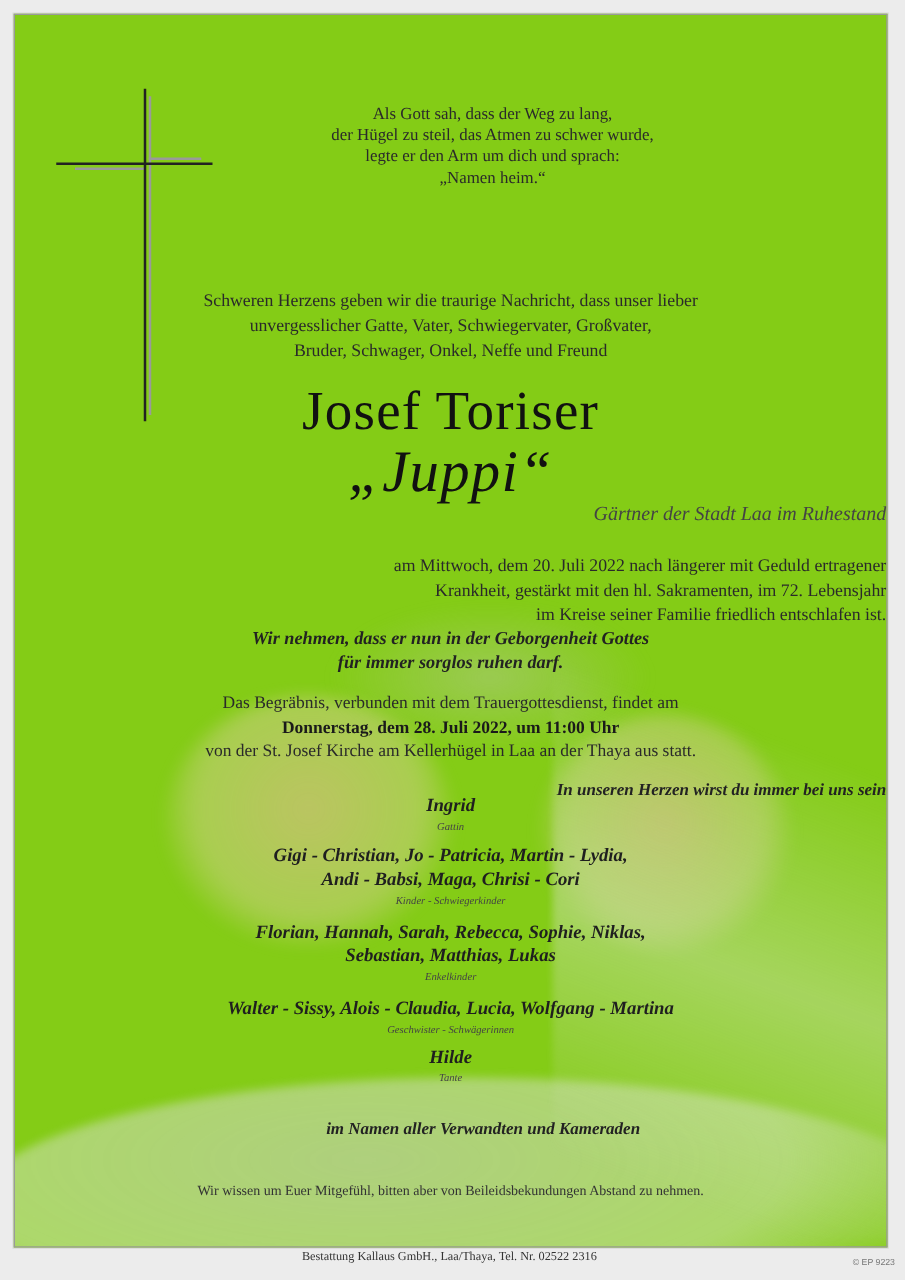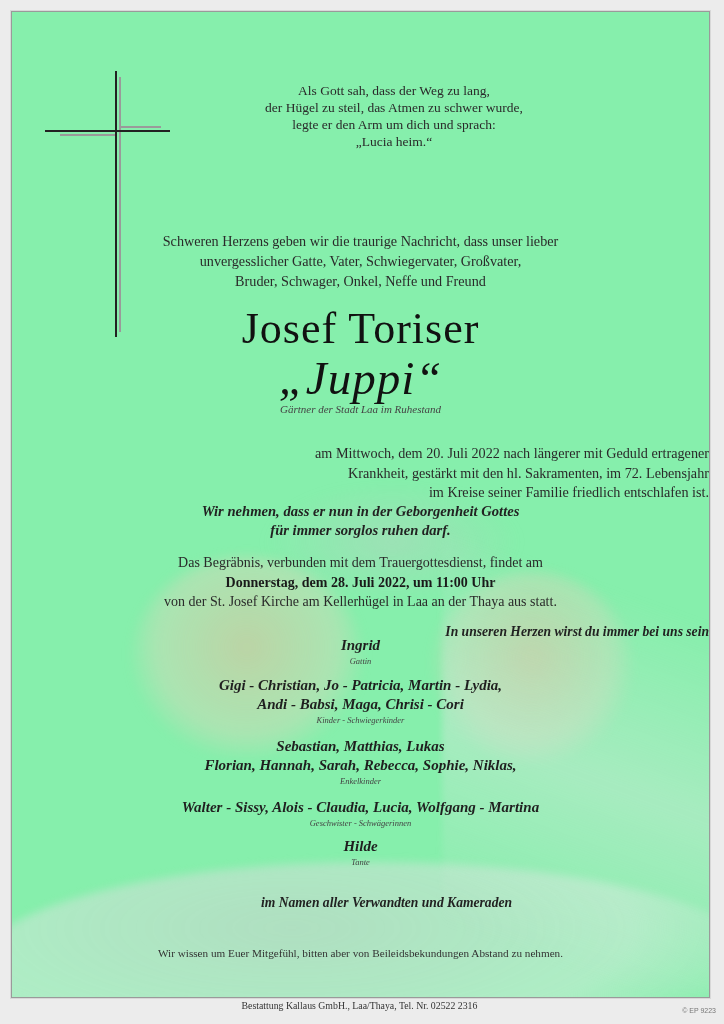"Als Gott sah, dass der" .sheet { background: #86efac -> #84cc16 }
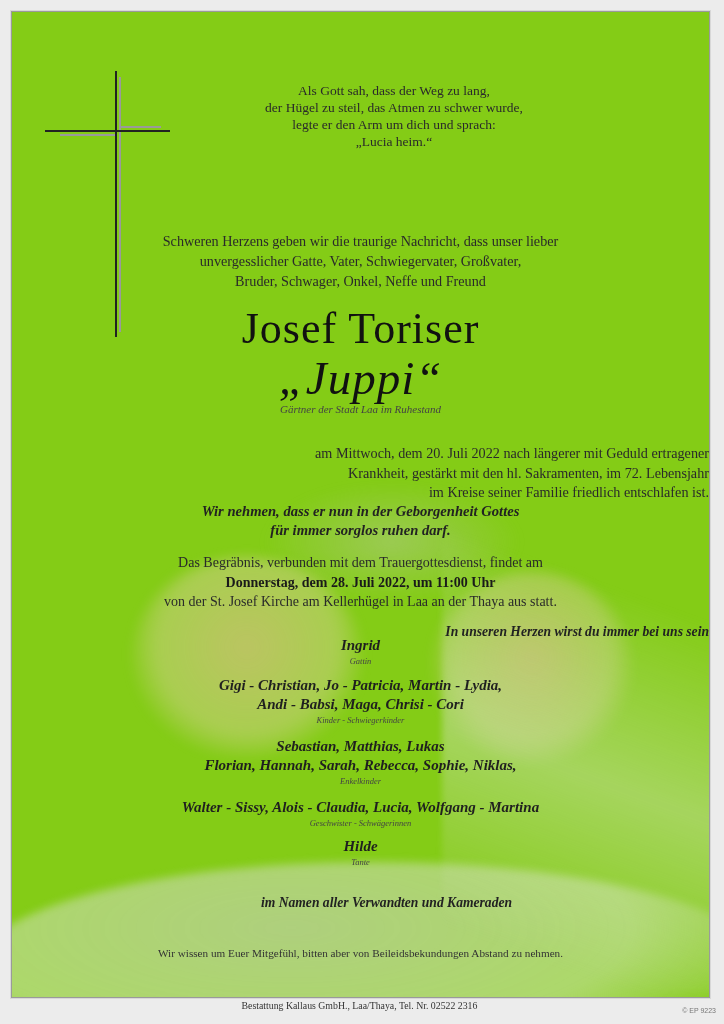"„Lucia heim.“" div { text: Lucia -> Namen }
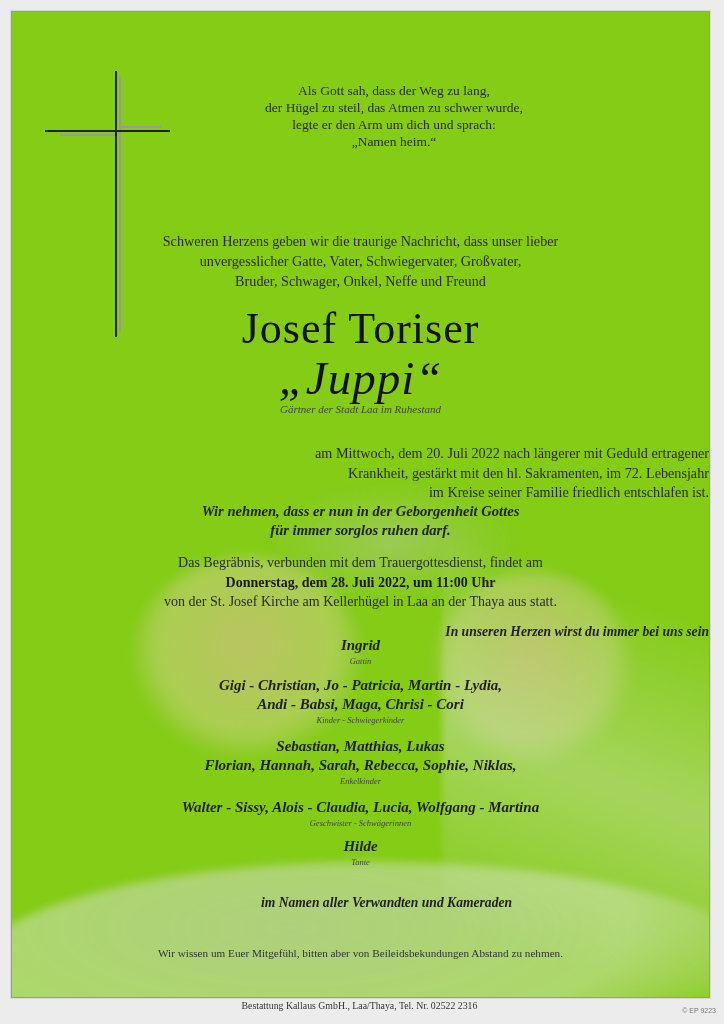"Gärtner der Stadt Laa im" .occupation { font-size: 11px -> 16px; text-align: none -> right }
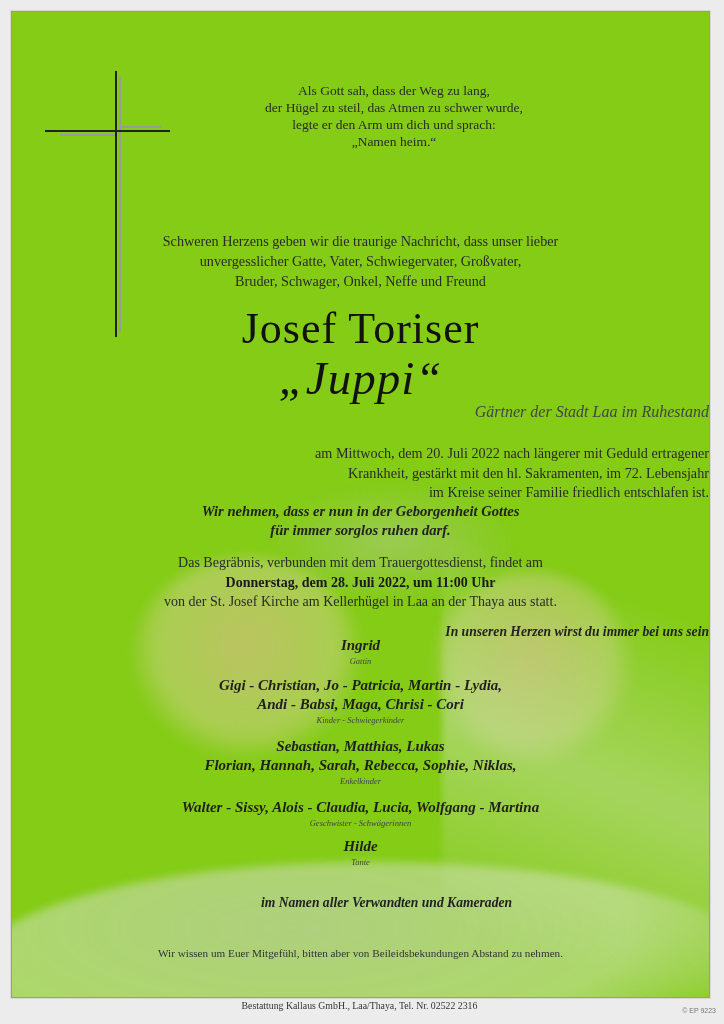"Sebastian, Matthias, Lukas" div.fam-names { order: before "Florian, Hannah, Sarah, Rebecca, Sophie," -> after "Florian, Hannah, Sarah, Rebecca, Sophie," }
